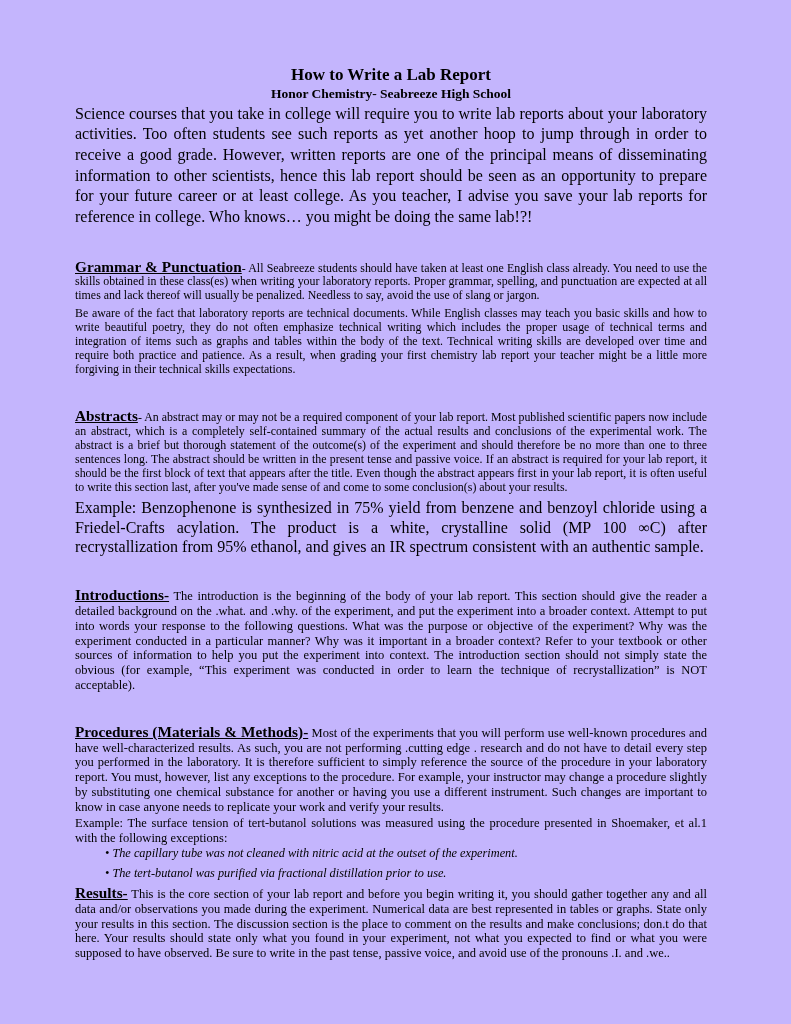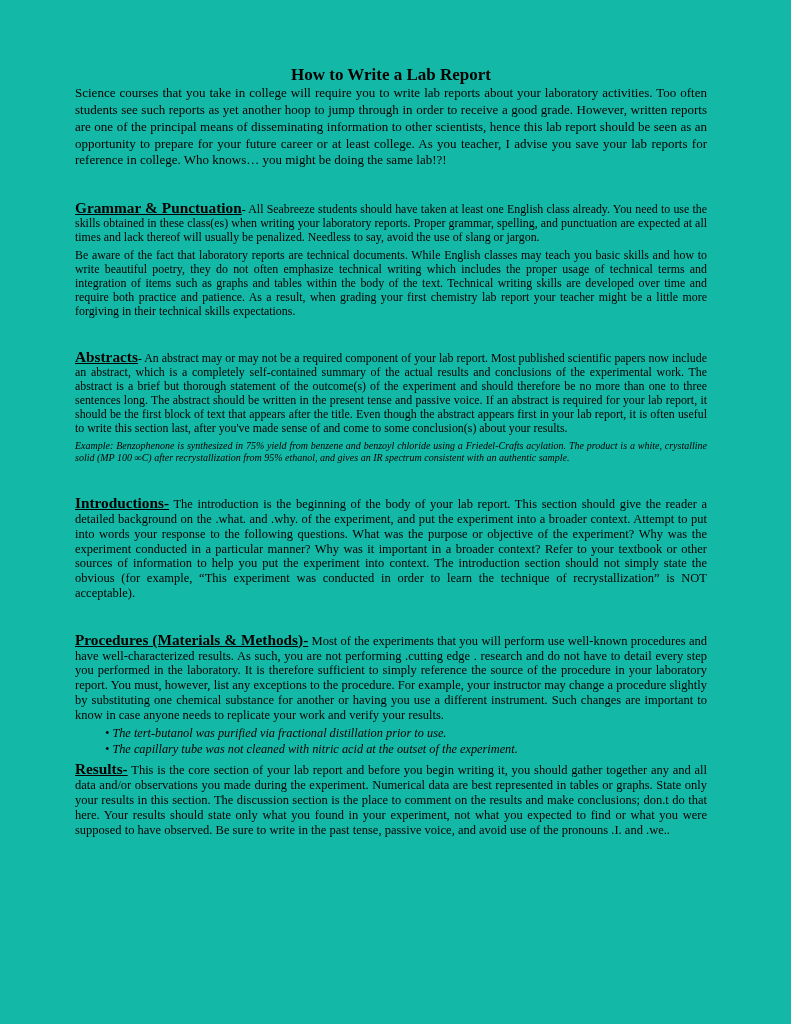"How to Write a Lab" .page { background: #14b8a6 -> #c4b5fd }
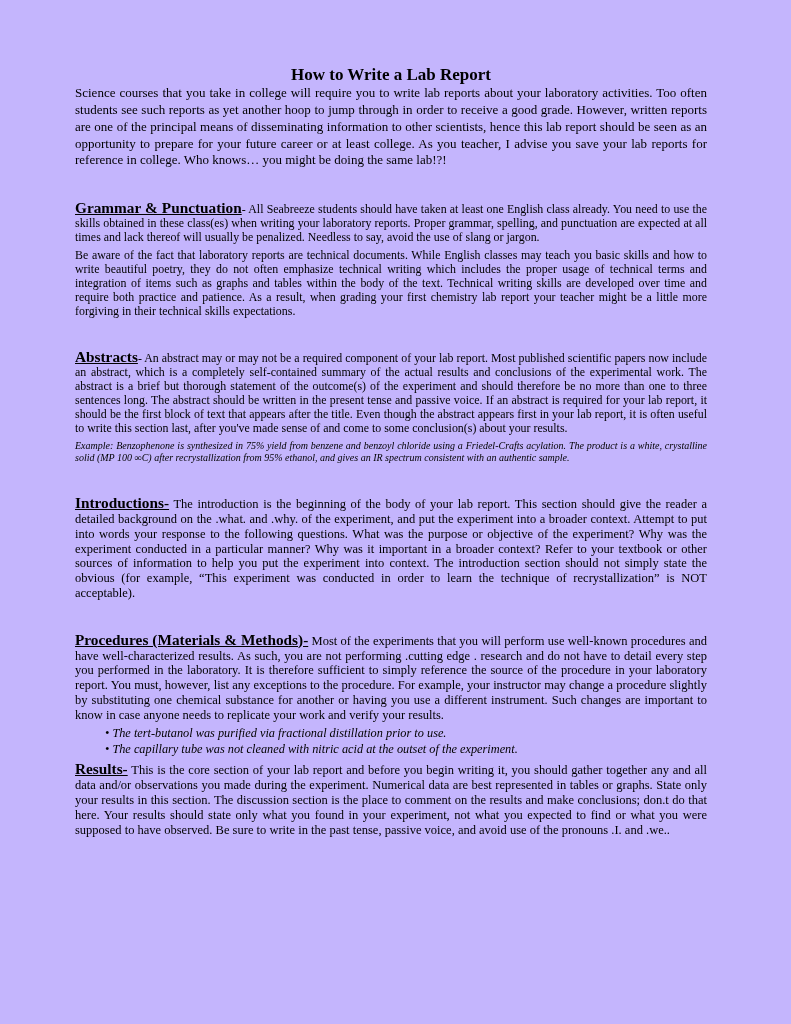"Honor Chemistry- Seabreeze High School" h2.subtitle { html: none -> <h2>Honor Chemistry- Seabreeze High School</h2> }
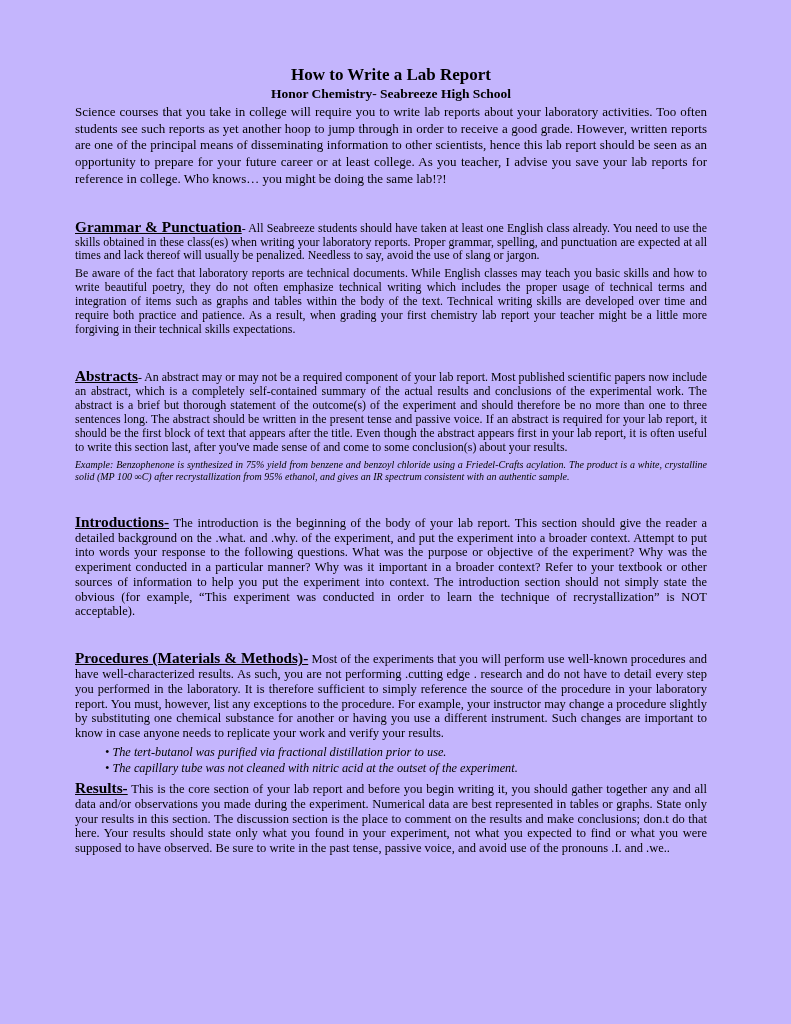"Science courses that you take" .intro { font-size: 13px -> 16px }
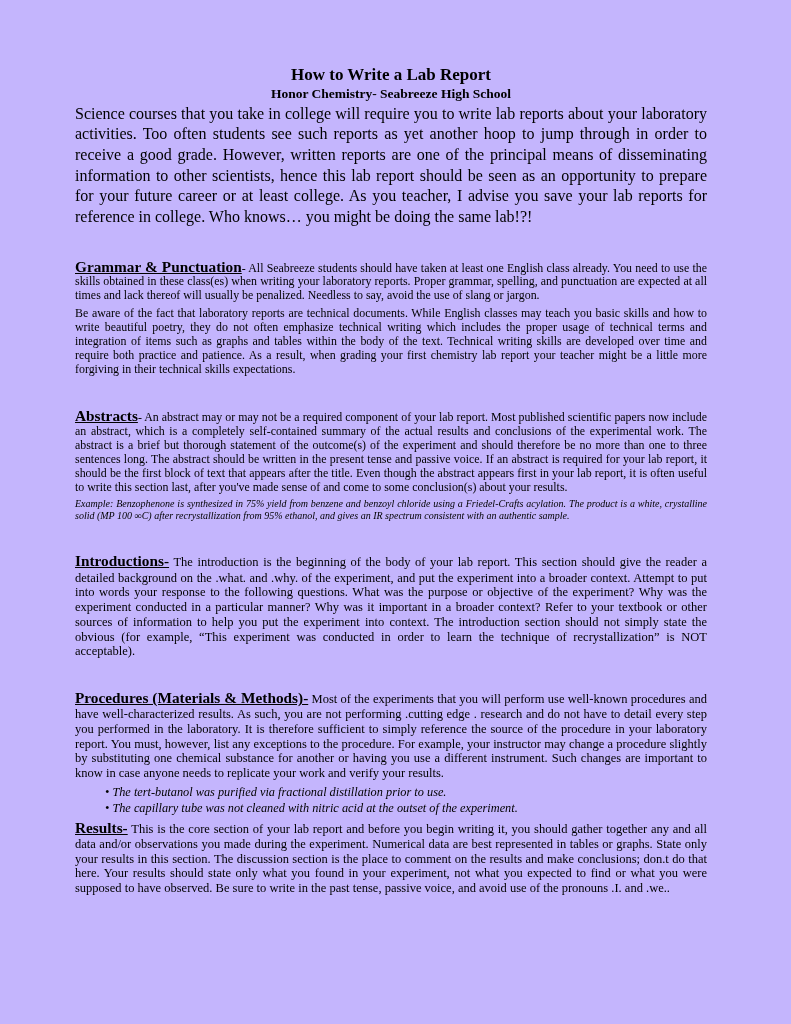"Example: Benzophenone is synthesized in" .example { font-size: 10px -> 16px; font-style: italic -> none }
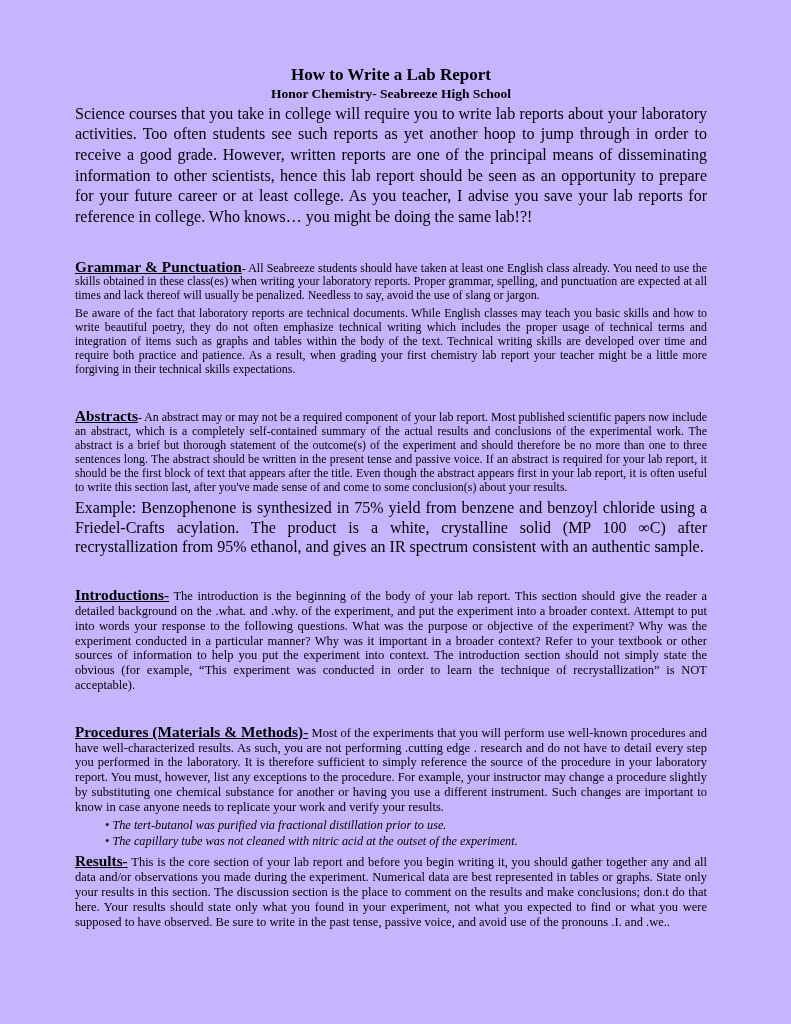"Example: The surface tension of" p.body-lg { html: none -> <p><span>Example: </span><span>The surface tension of tert-butanol solutions was measured using the procedure presented in Shoemaker, et al.1 with the following exceptions:</span></p> }
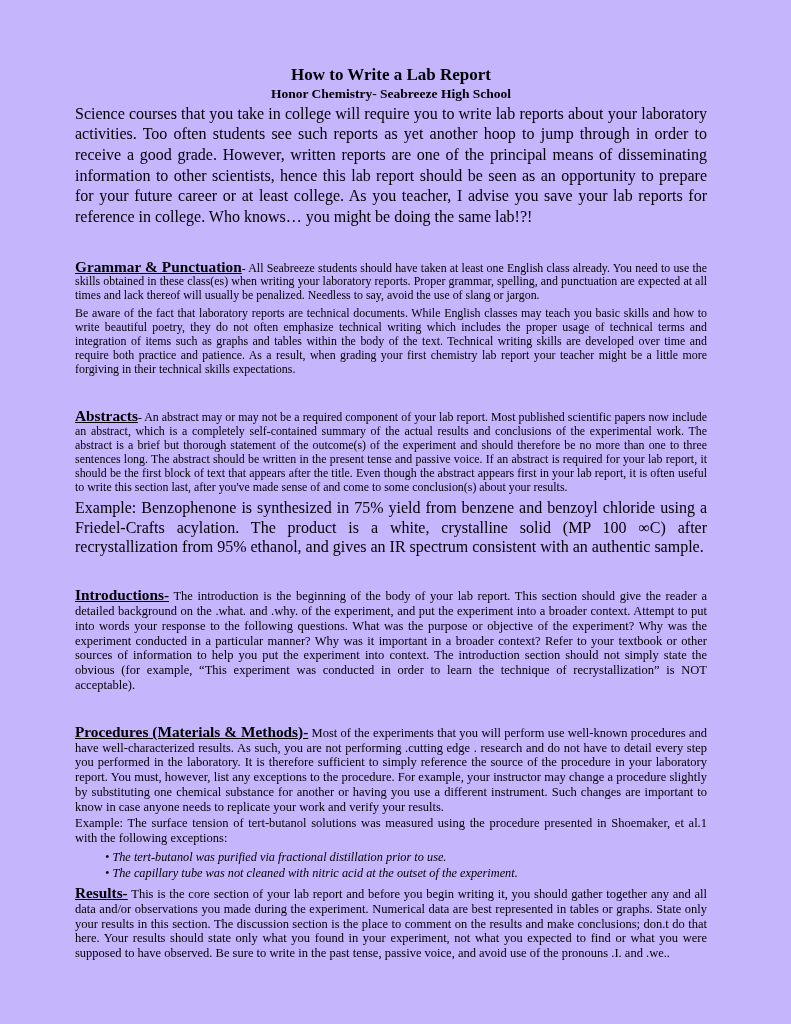"• The tert-butanol was purified" div.bullet { order: before "• The capillary tube was" -> after "• The capillary tube was" }
